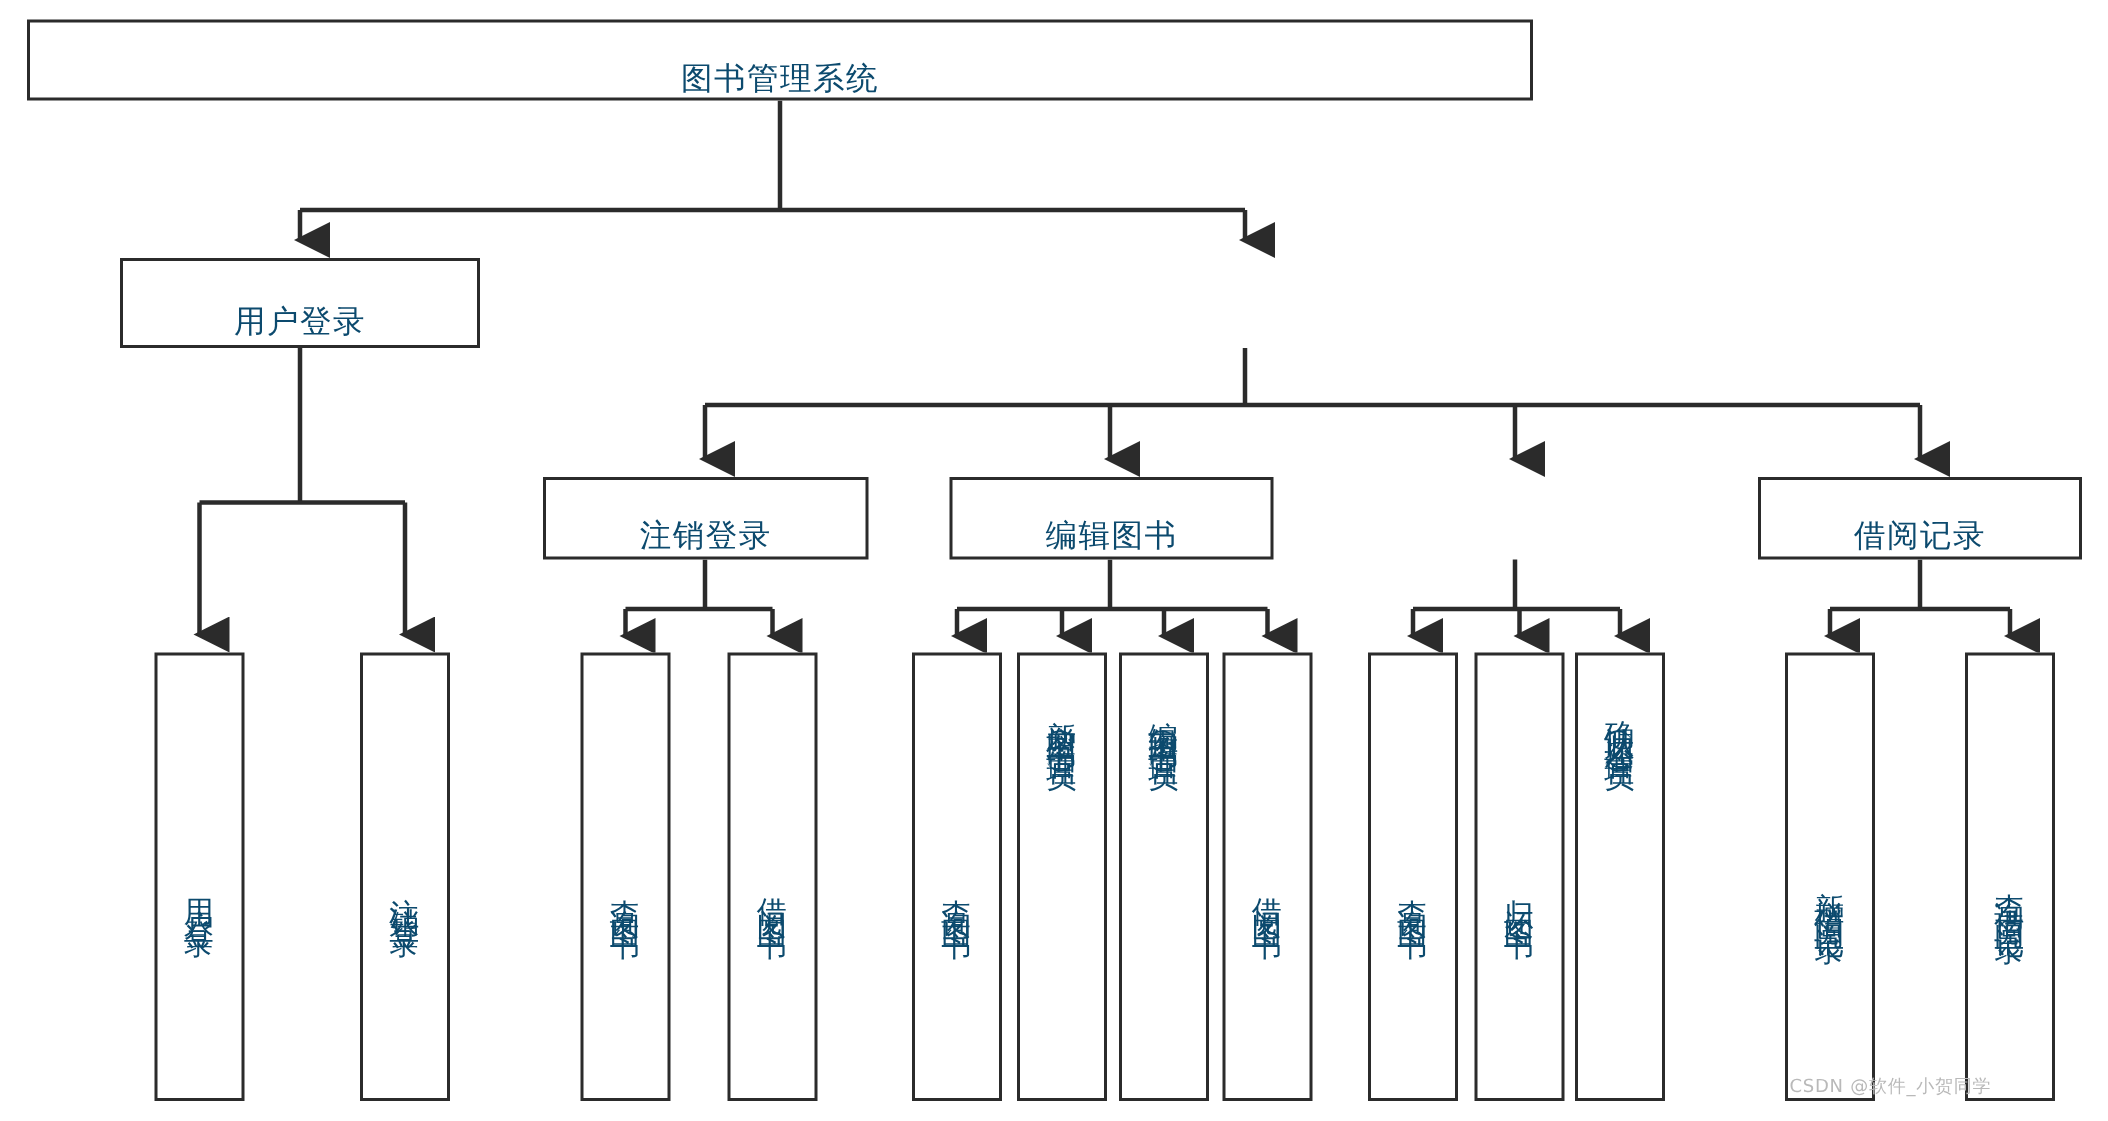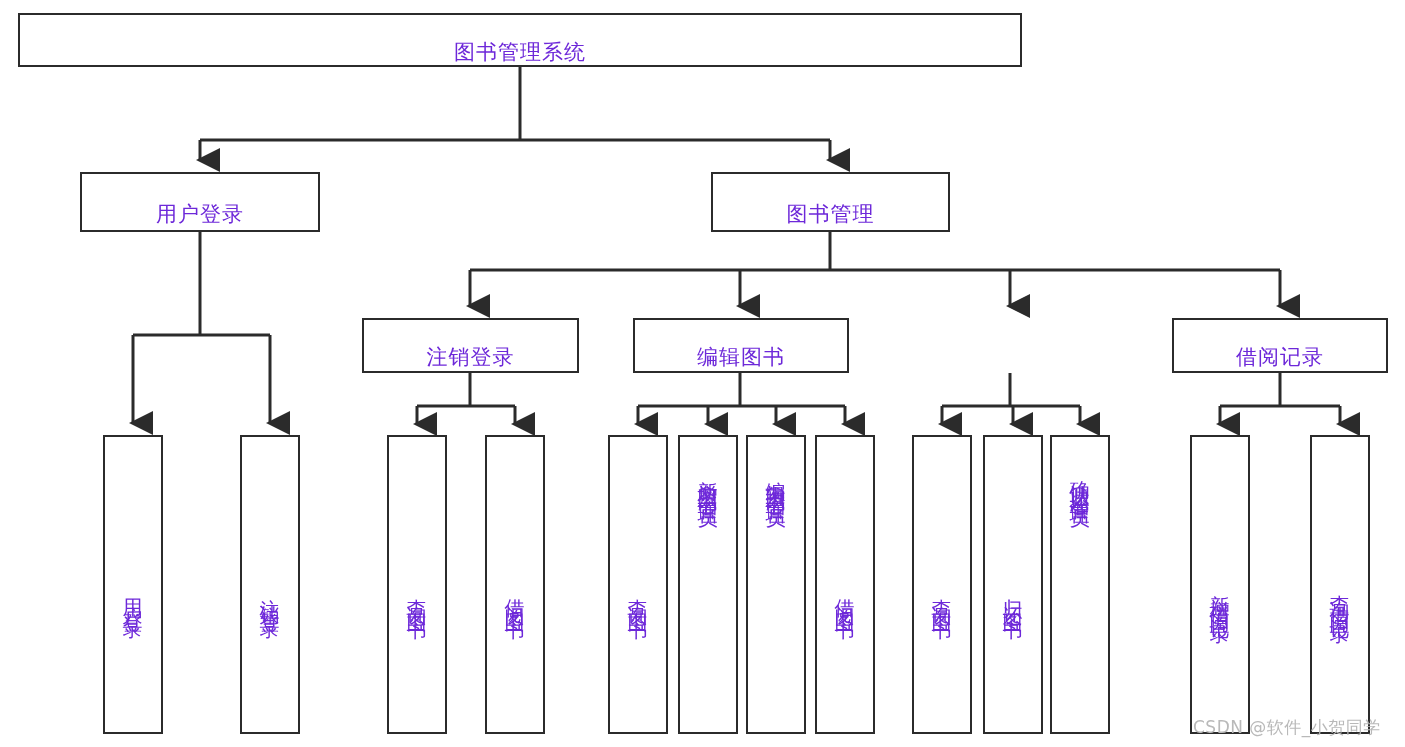"图书管理系统" .node-label { color: #6d28d9 -> #0c4a6e }
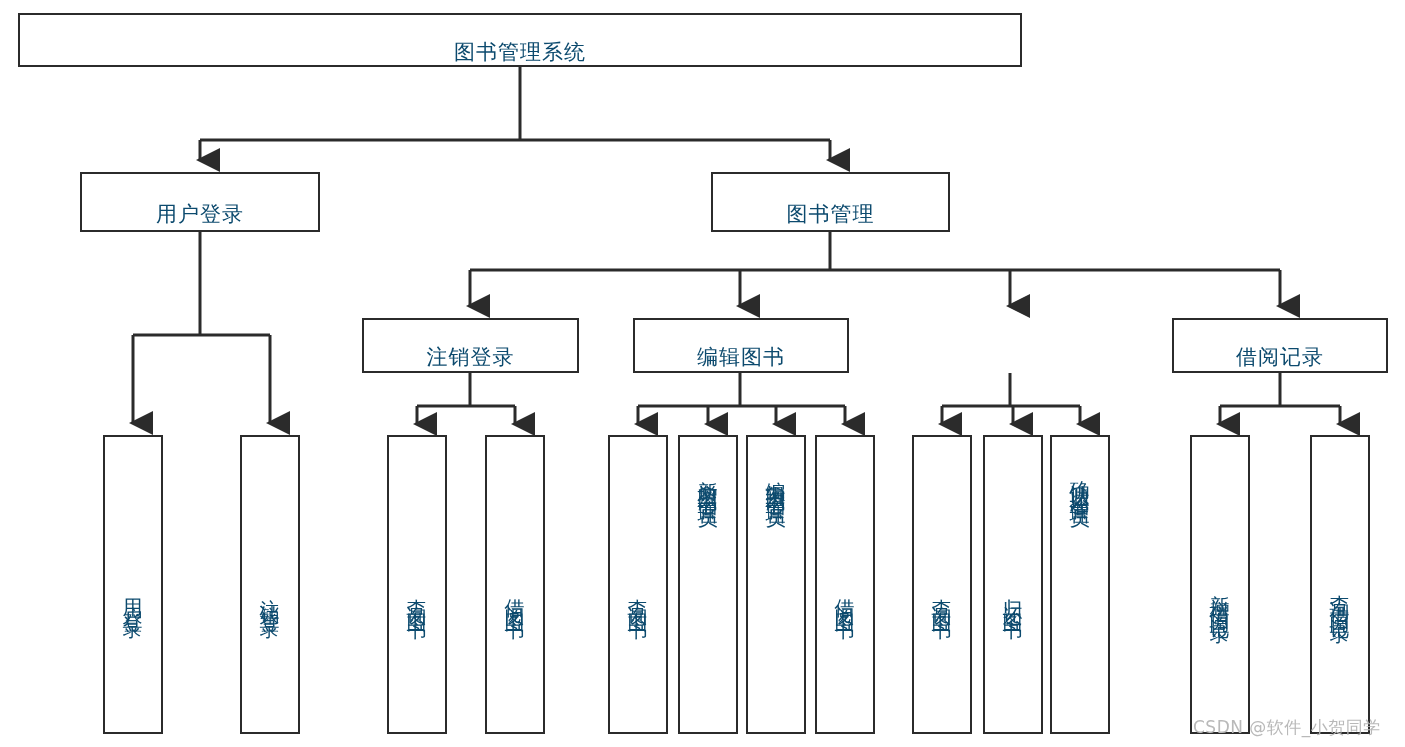"图书管理" div.node { html: <div> <span>图书管理</span> </div> -> none }
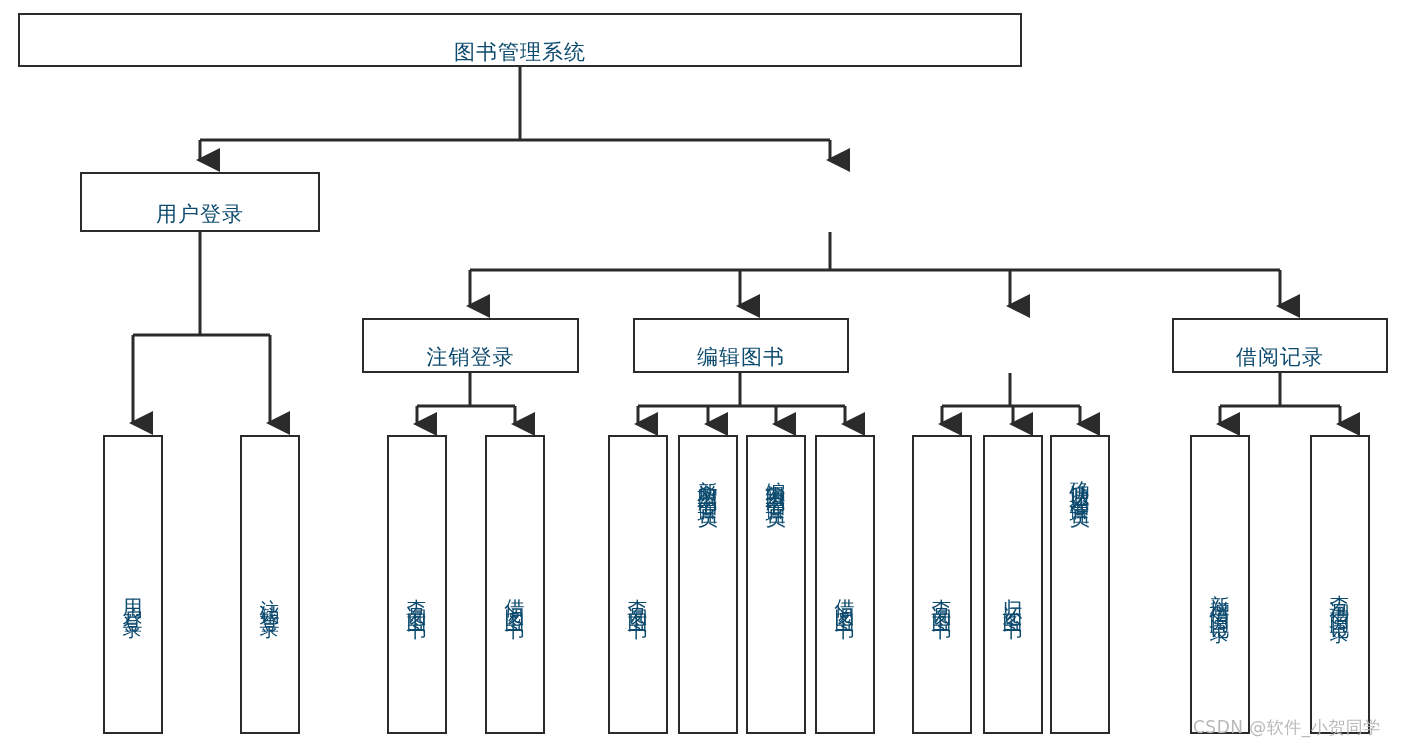"CSDN @软件_小贺同学" .watermark { font-size: 17px -> 12px }
